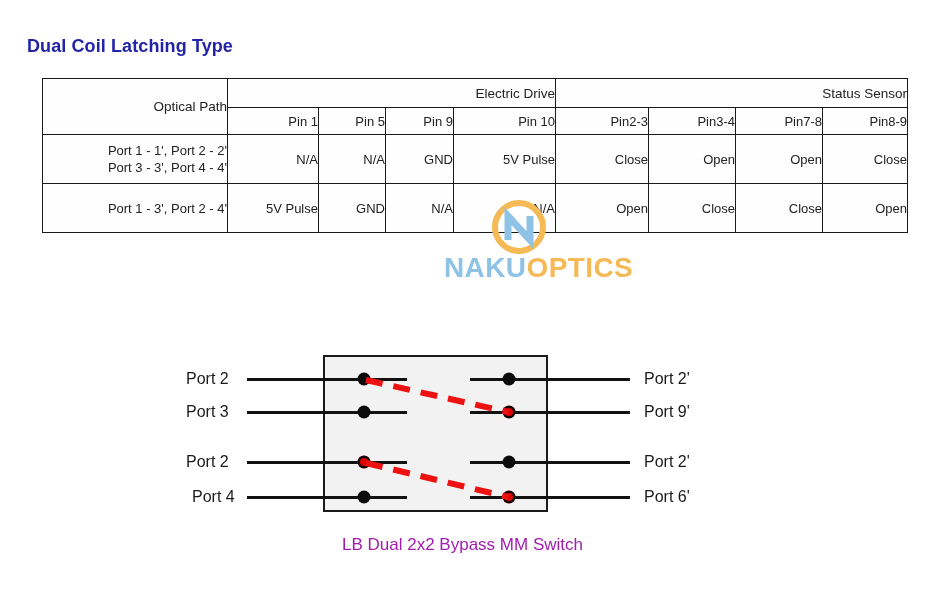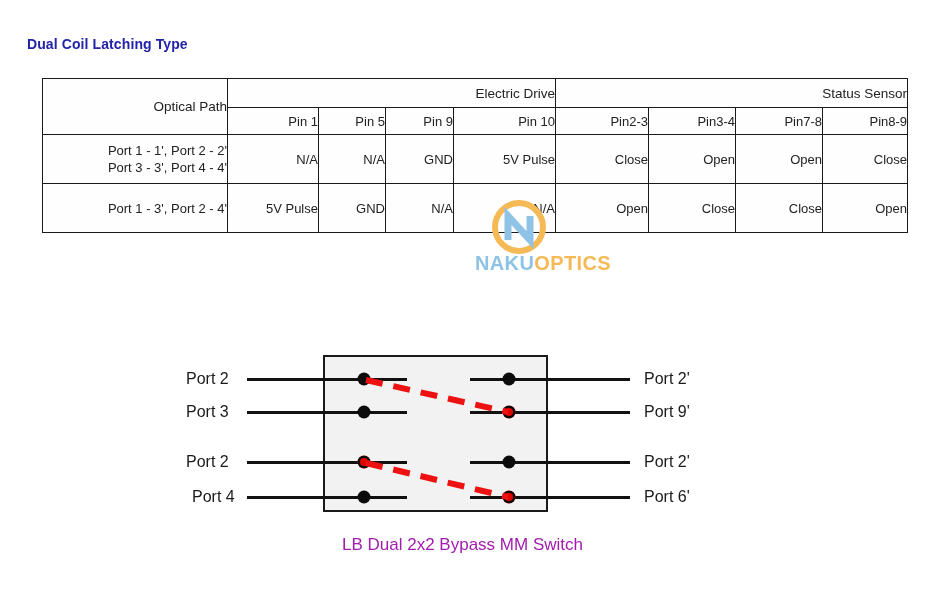"Dual Coil Latching Type" #page-title { font-size: 14px -> 18px }
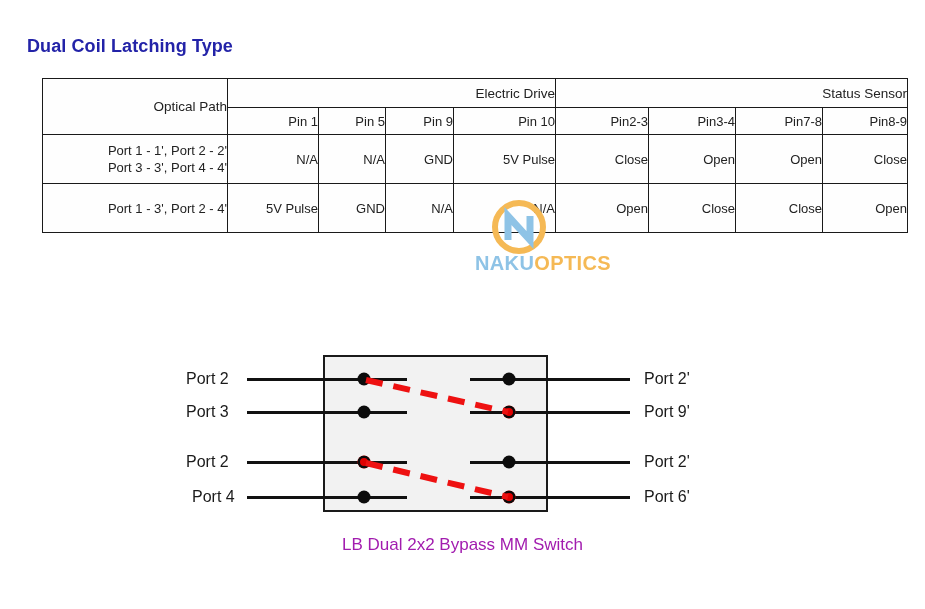"NAKUOPTICS" #wm-text { font-size: 20px -> 28px; margin-left: 24px -> none }
